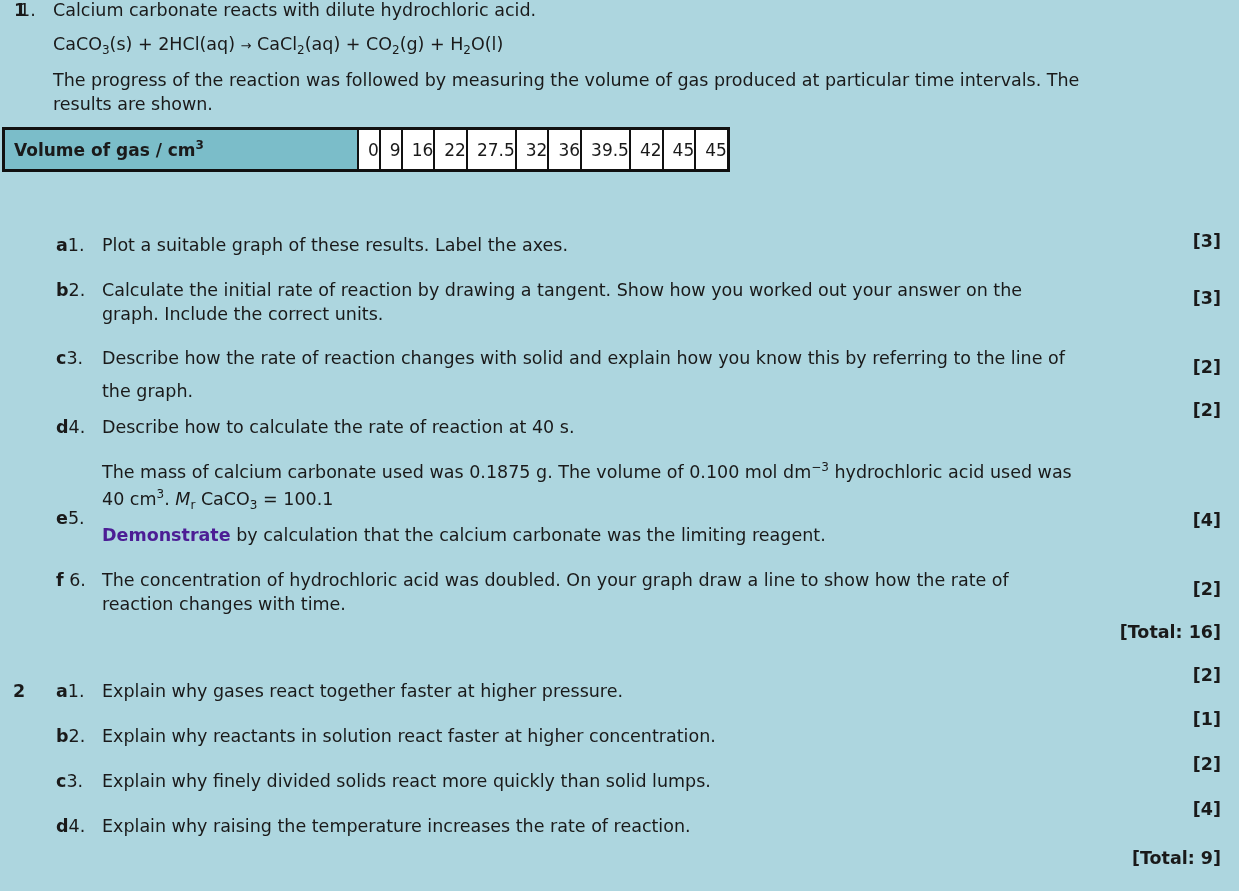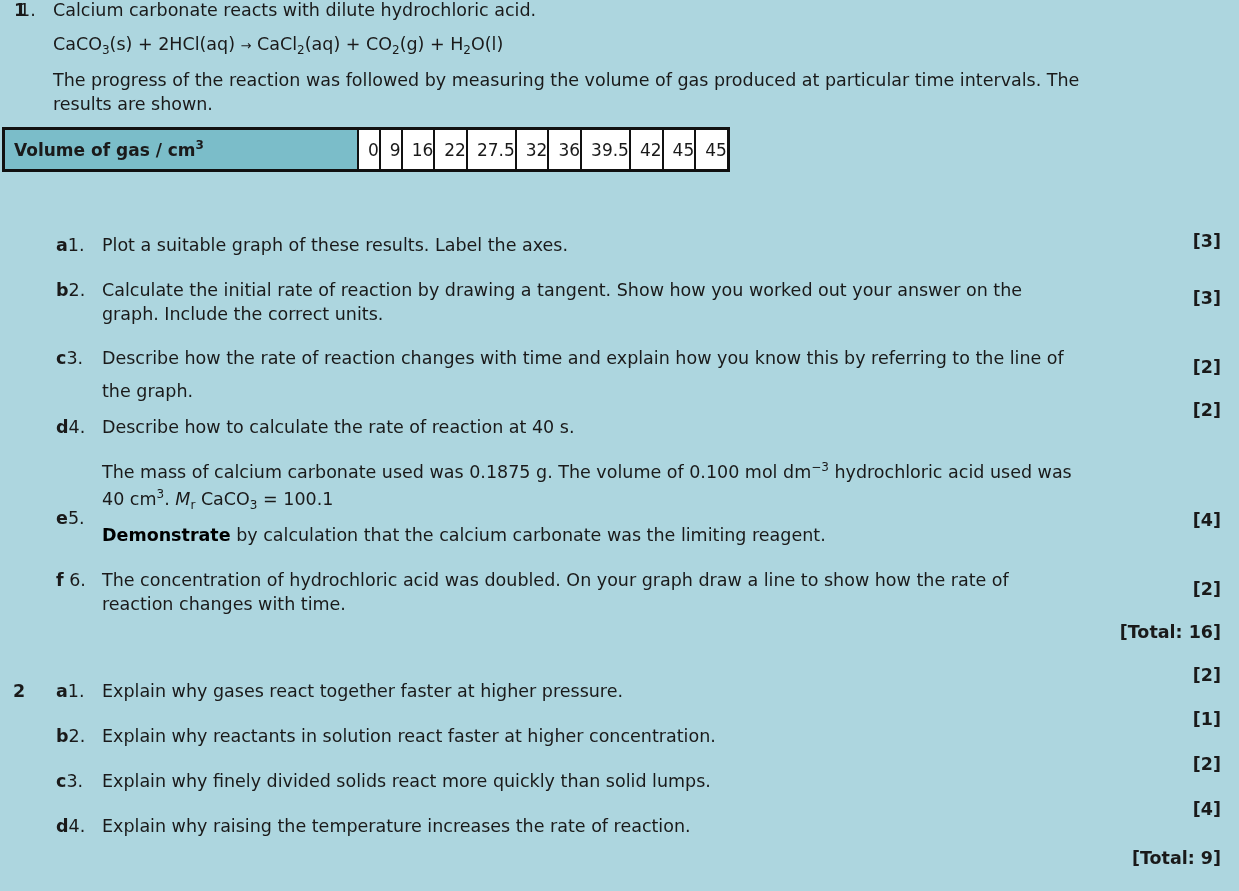"Describe how the rate of" span.abs { text: time -> solid }
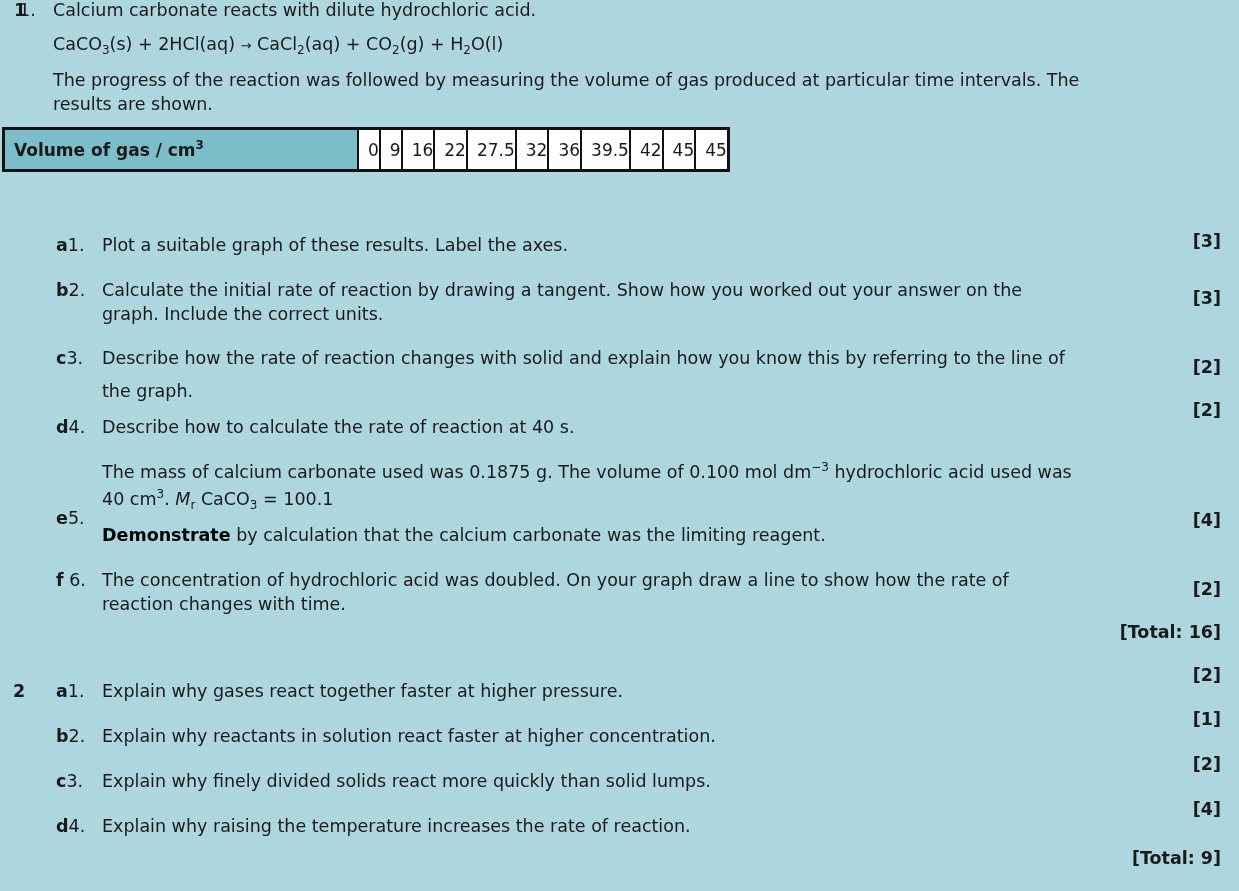"Demonstrate" .orange { color: #000000 -> #4c1d95 }
